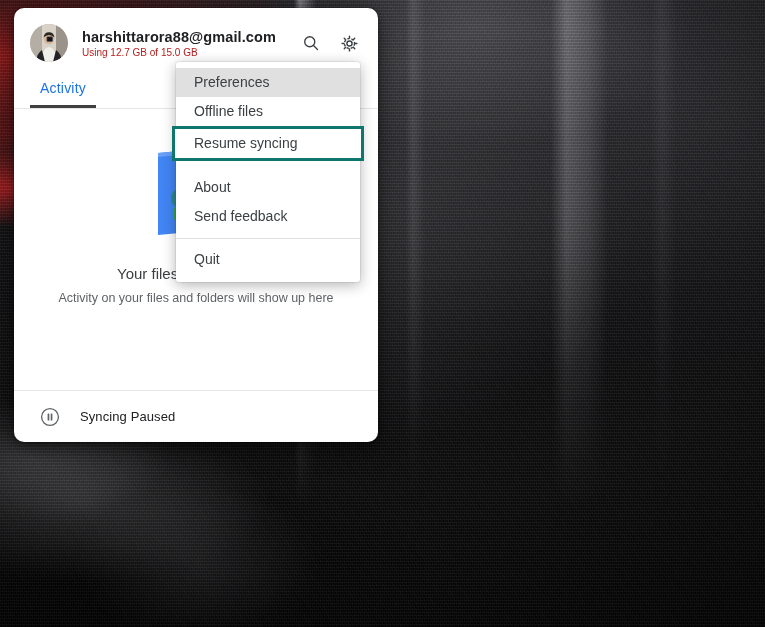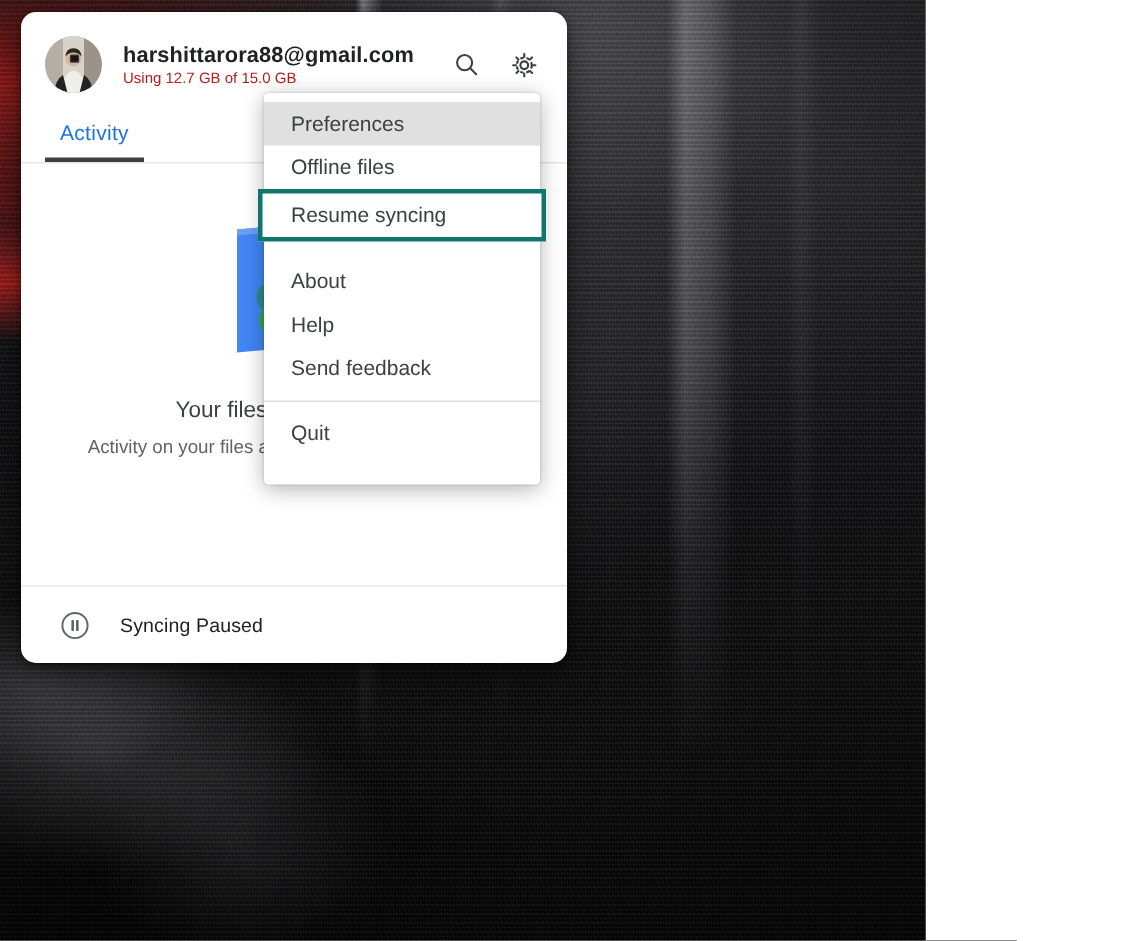"harshittarora88@gmail.com" #desktop { width: 617px -> 765px }
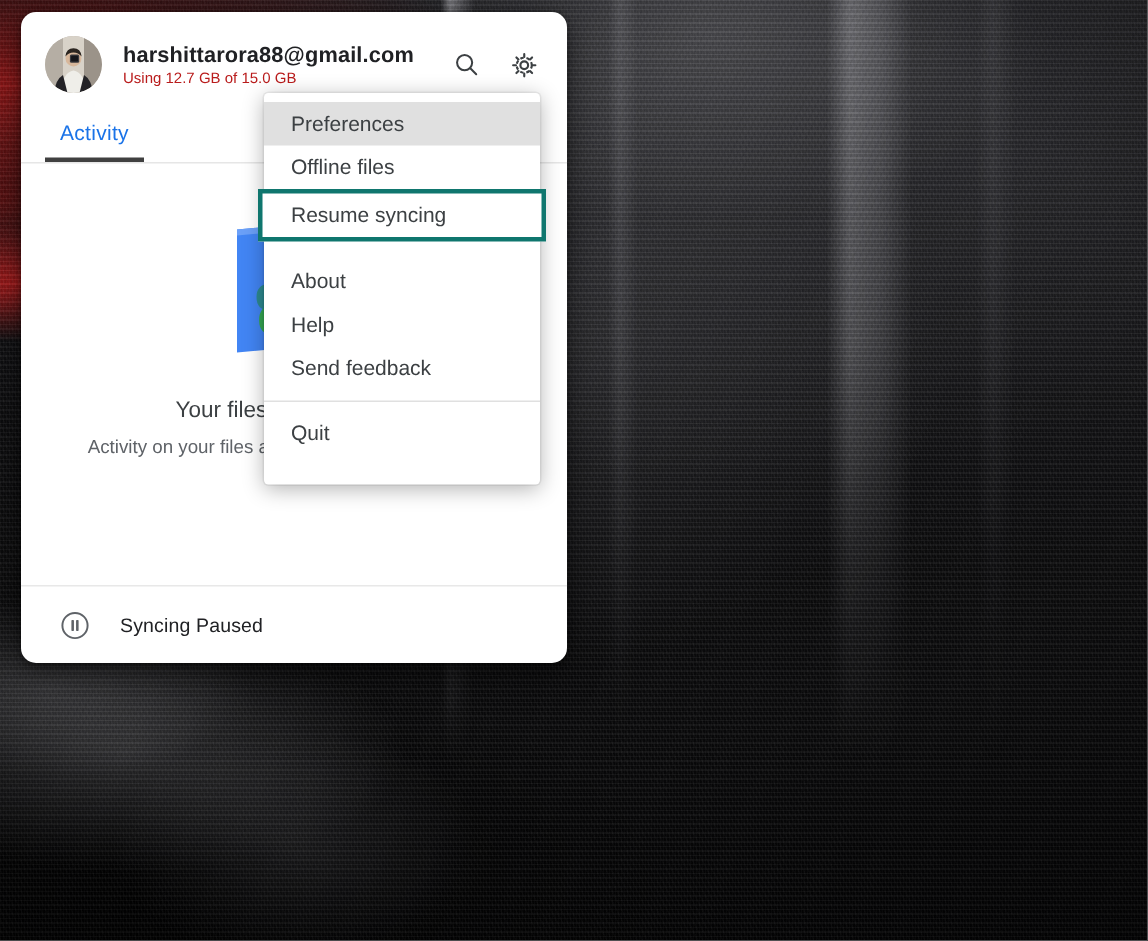"Preferences" #context-menu { padding: 6px 0 20px 0 -> 6px 0 8px 0 }
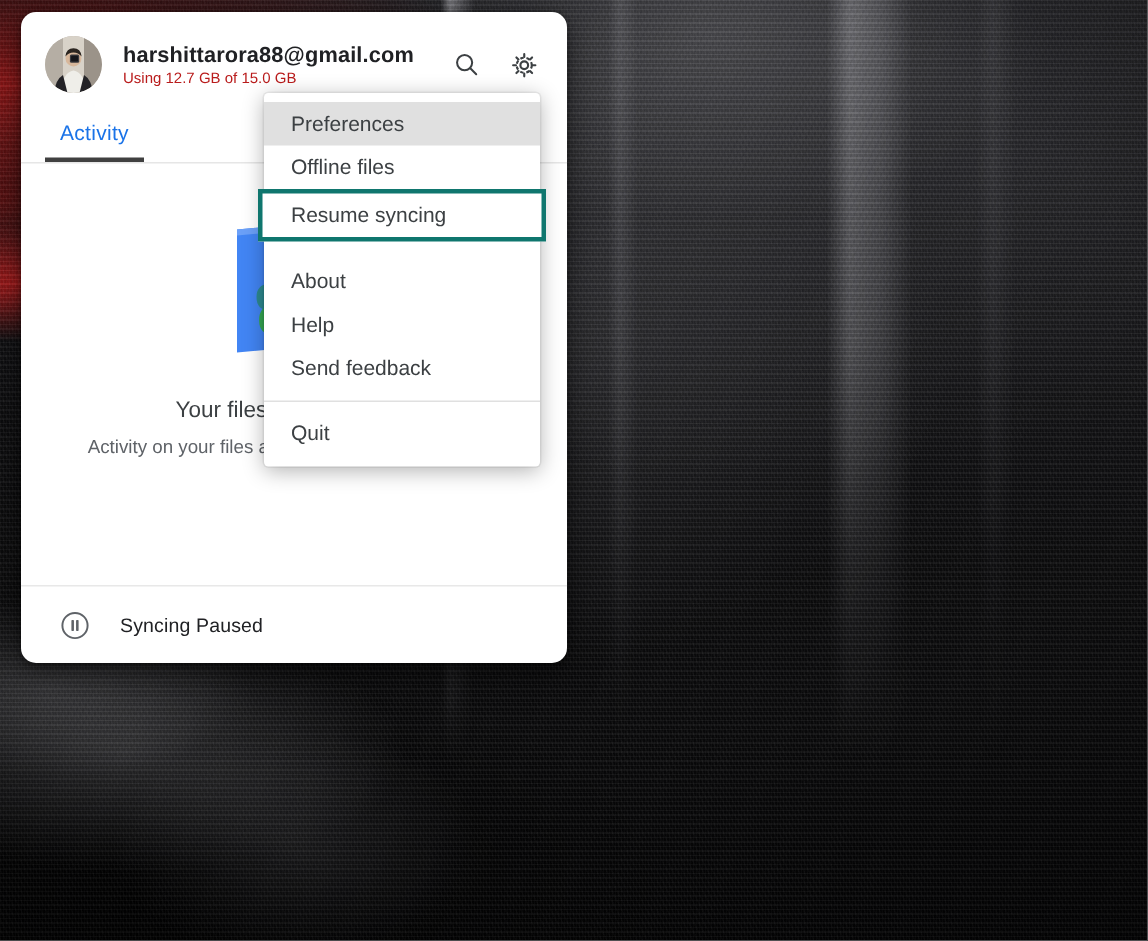"Help" div.menu-item { html: <div>Help</div> -> none }
